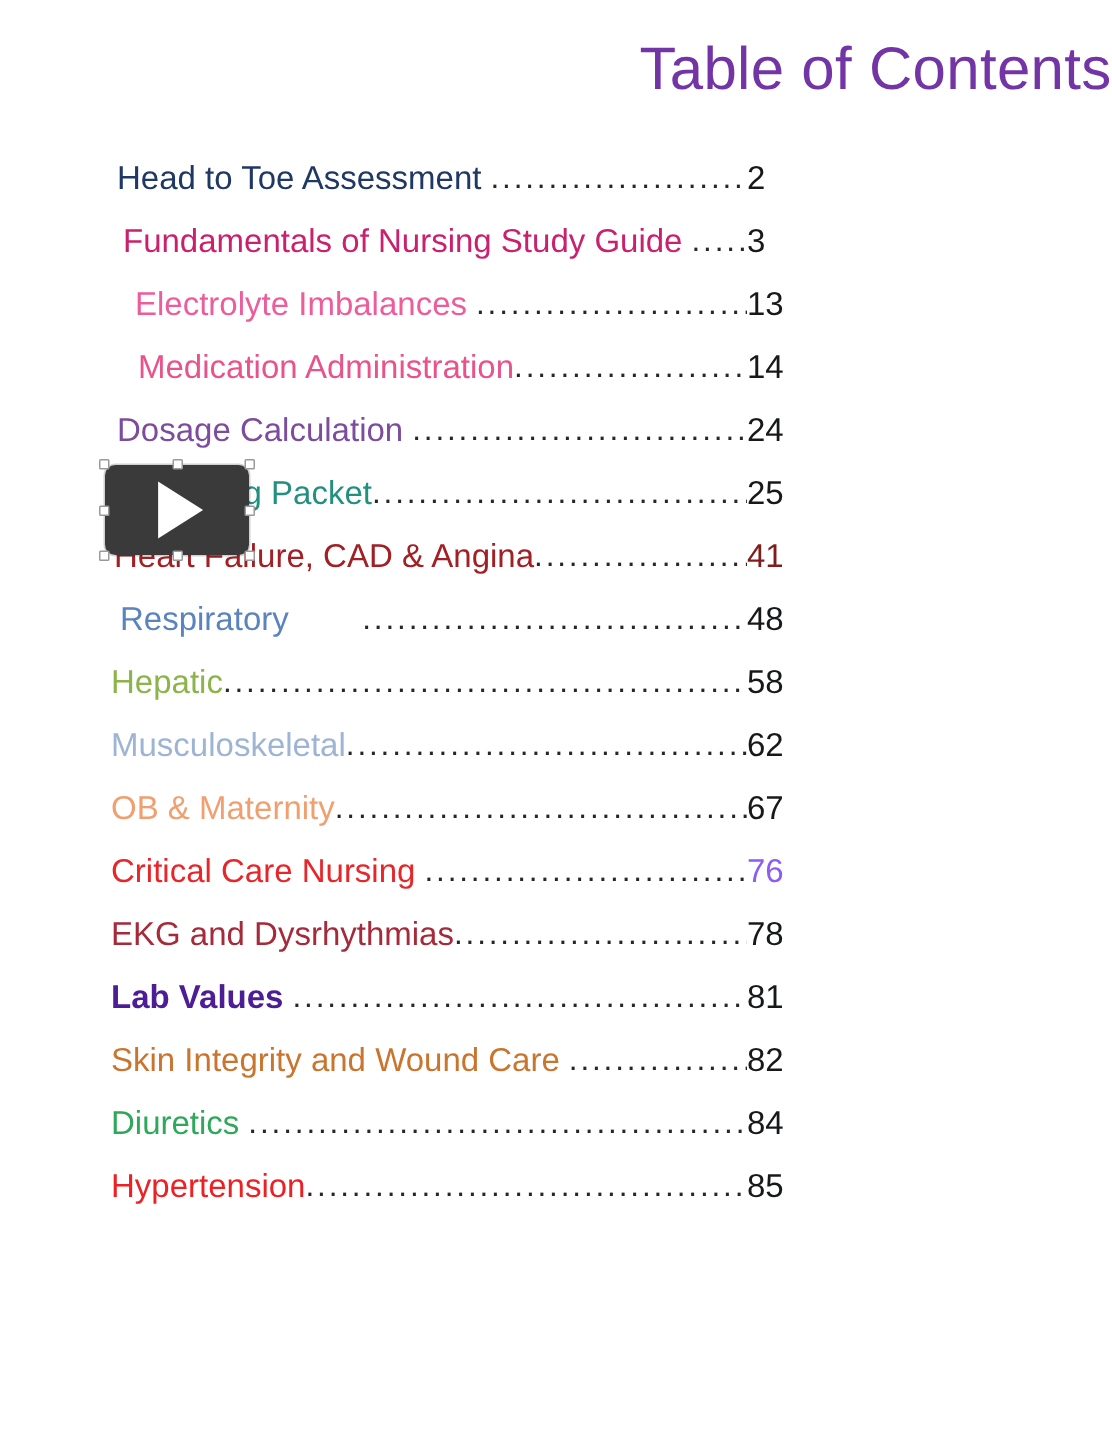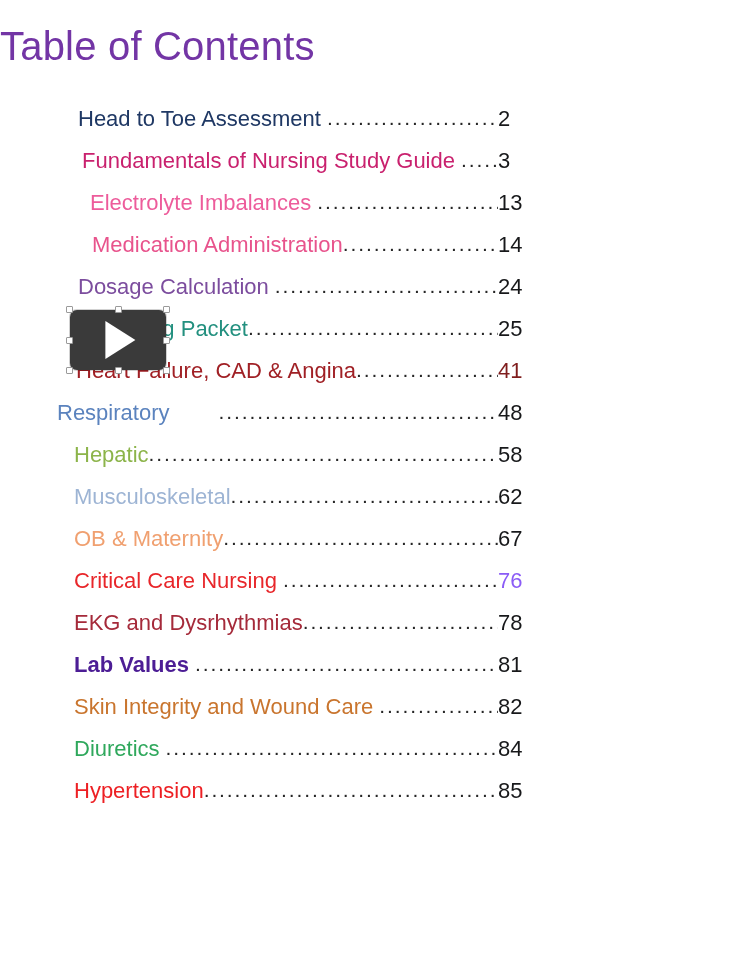"Table of Contents" .toc-title { text-align: left -> right }
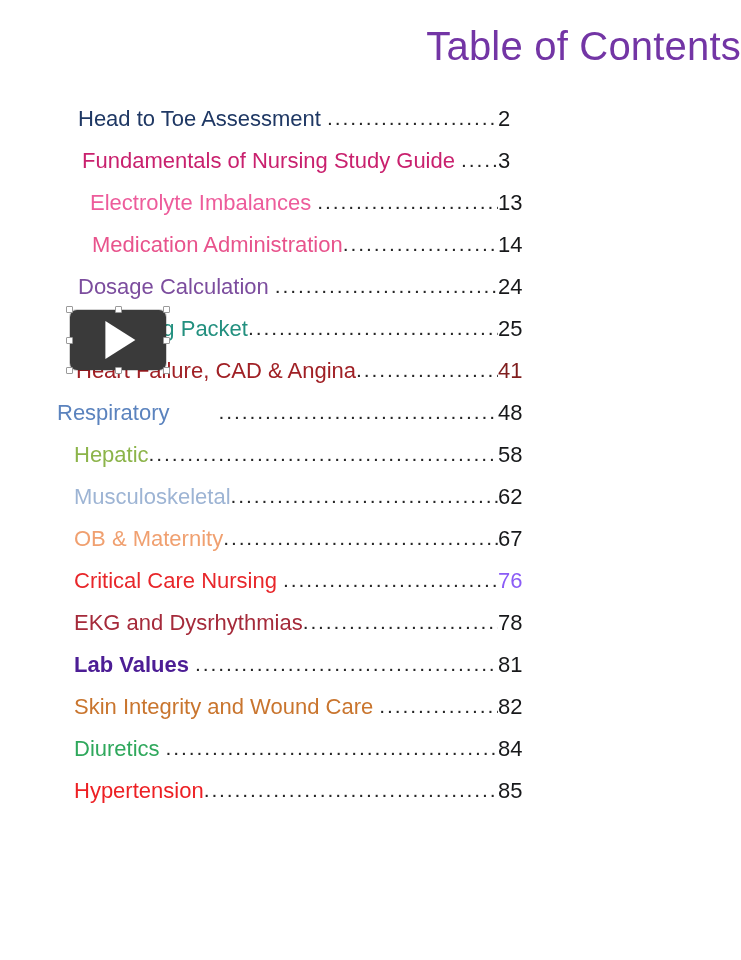"Respiratory" div.toc-row { padding-left: 57px -> 80px }
